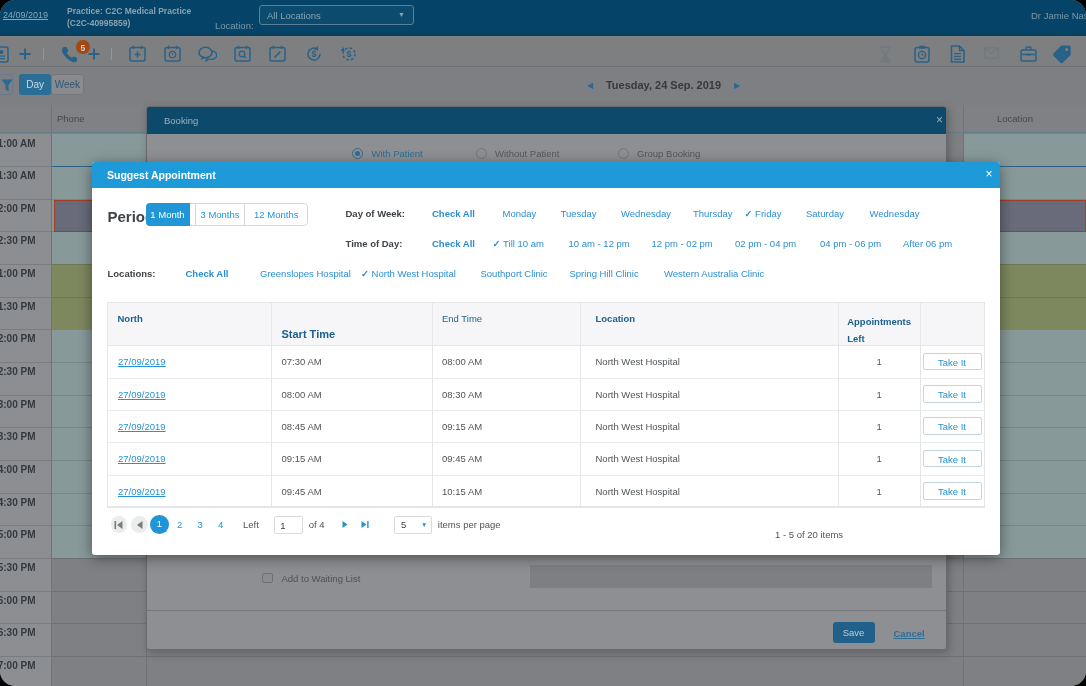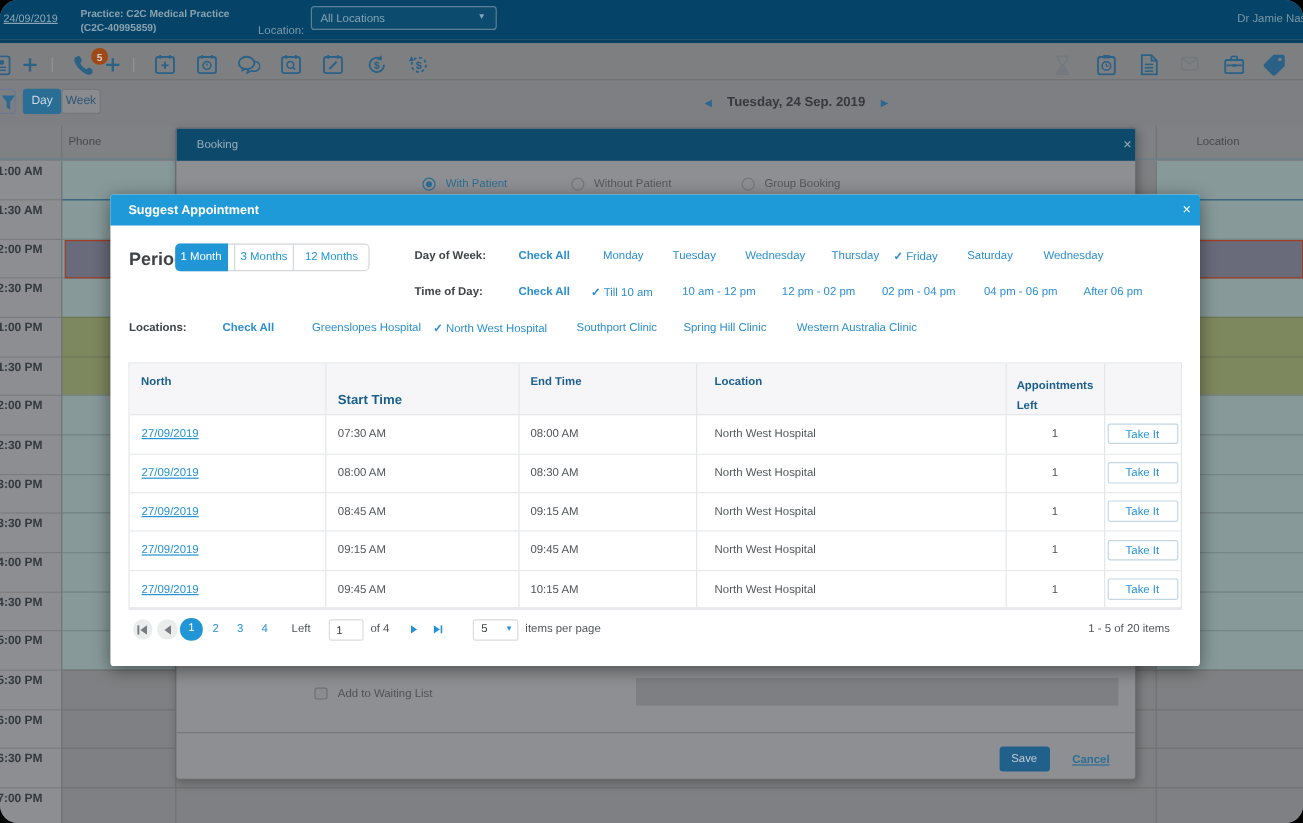"End Time" div.abs { font-weight: bold -> normal }
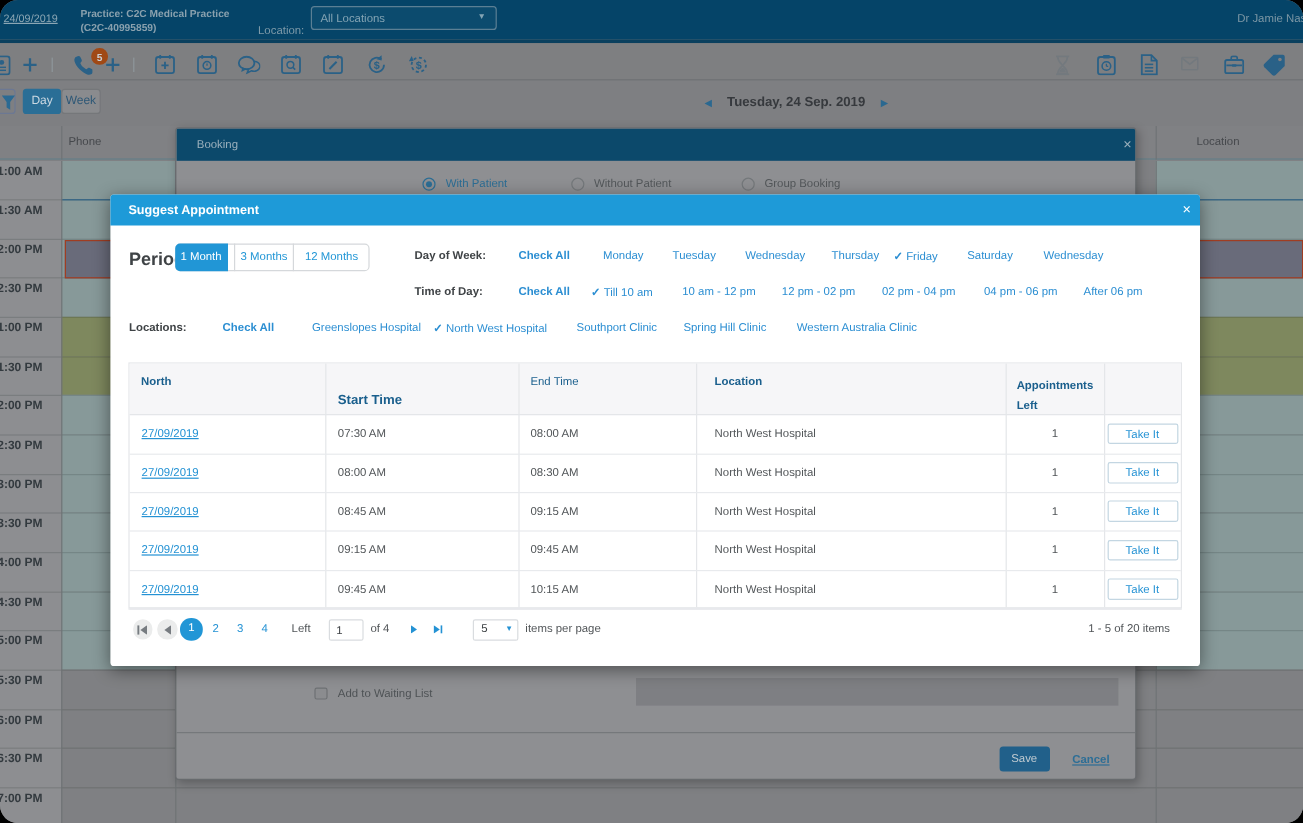"1 - 5 of 20" div.abs { text-align: right -> none; top: 357px -> 367px }
